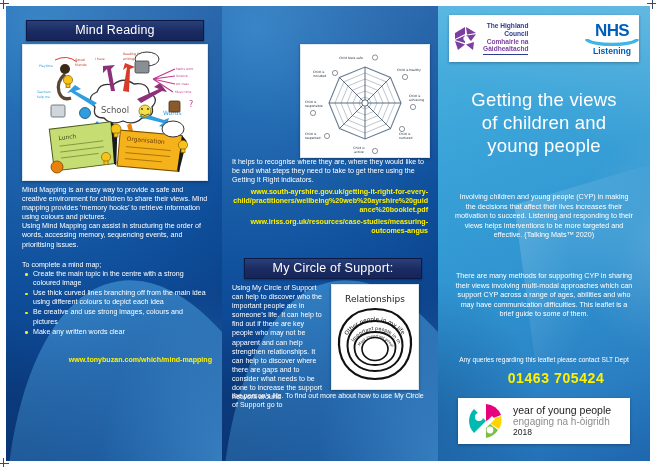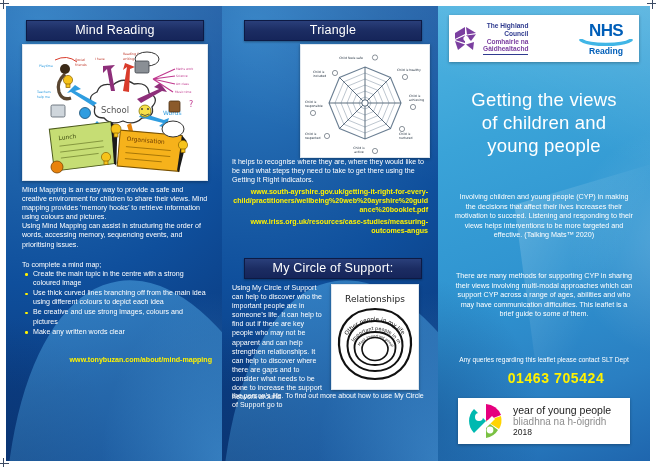"Triangle" div.hdr { html: <div>Triangle</div> -> none }
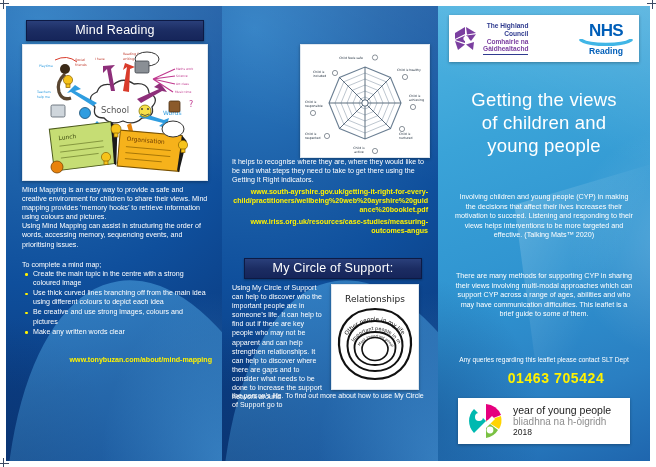"NHS" .nhs-logo { padding-right: 6px -> 0 }
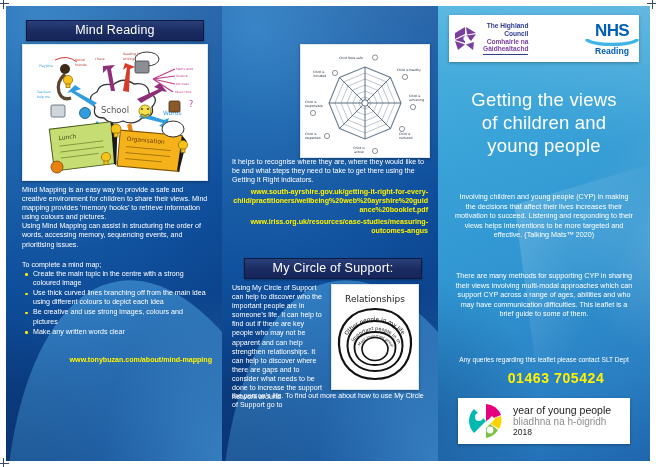"Reading" div.nhs-sub { text: Reading -> Listening }
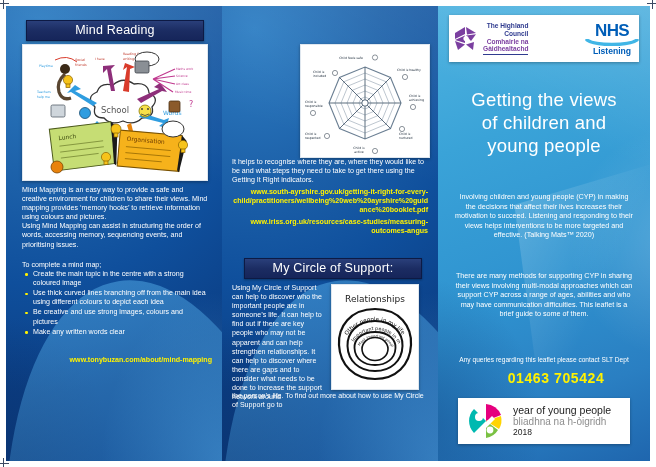"www.tonybuzan.com/about/mind-mapping" div.txt { text: www.tonybuzan.com/about/mind-mapping -> www.tonybuzan.com/which/mind-mapping }
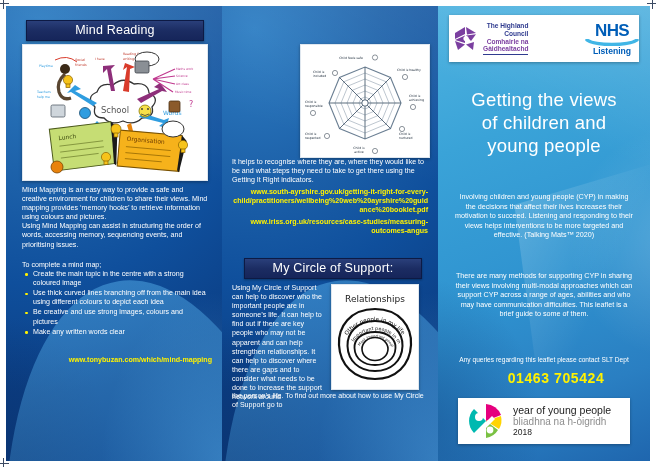"bliadhna na h-òigridh" div.yoyp-l2 { text: bliadhna -> engaging }
